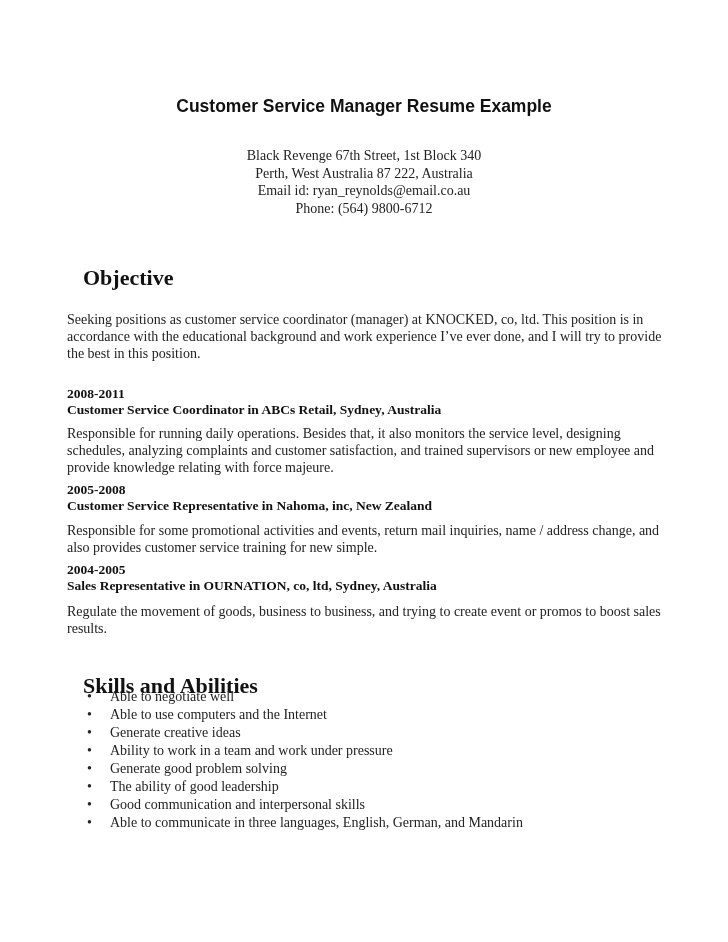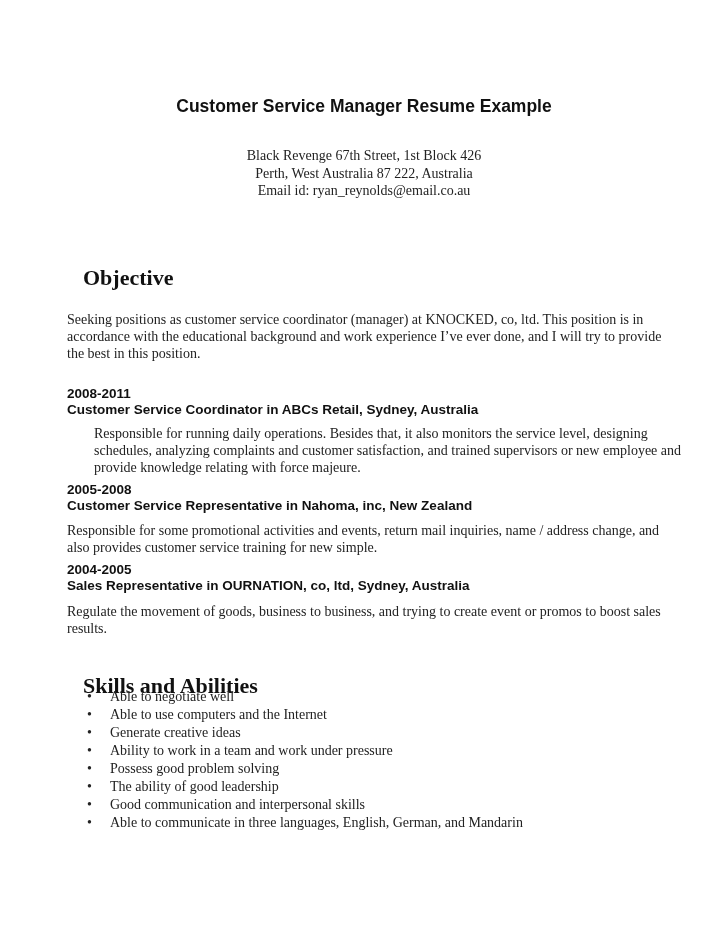"Black Revenge 67th Street, 1st" div { text: 426 -> 340 }
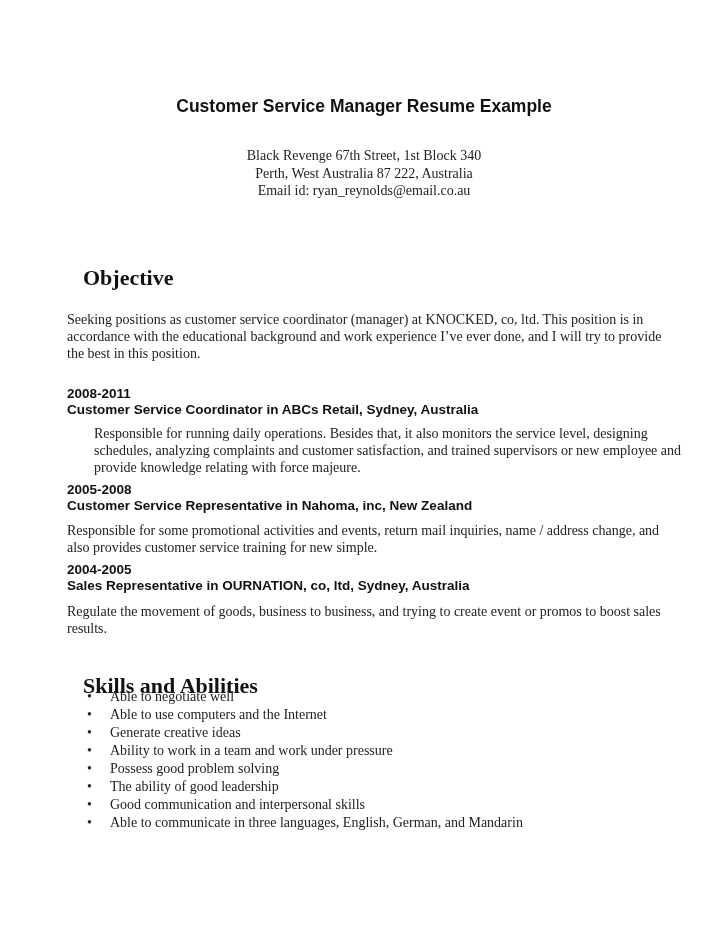"Phone: (564) 9800-6712" div { html: none -> <div>Phone: (564) 9800-6712</div> }
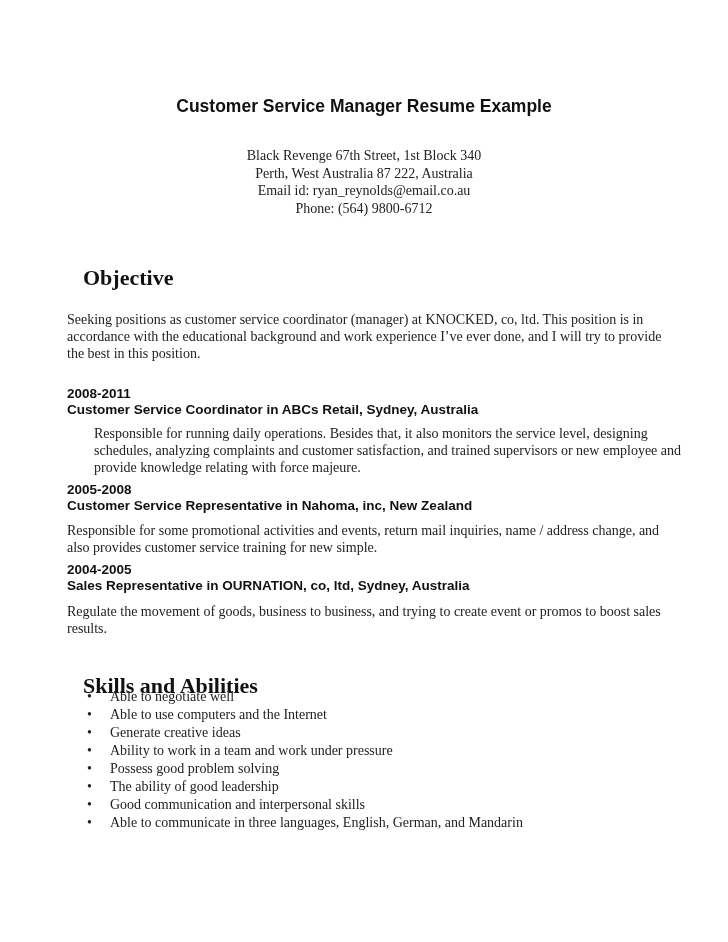"2008-2011" .date, .role { font-family: Liberation Sans, sans-serif -> Liberation Serif, serif }
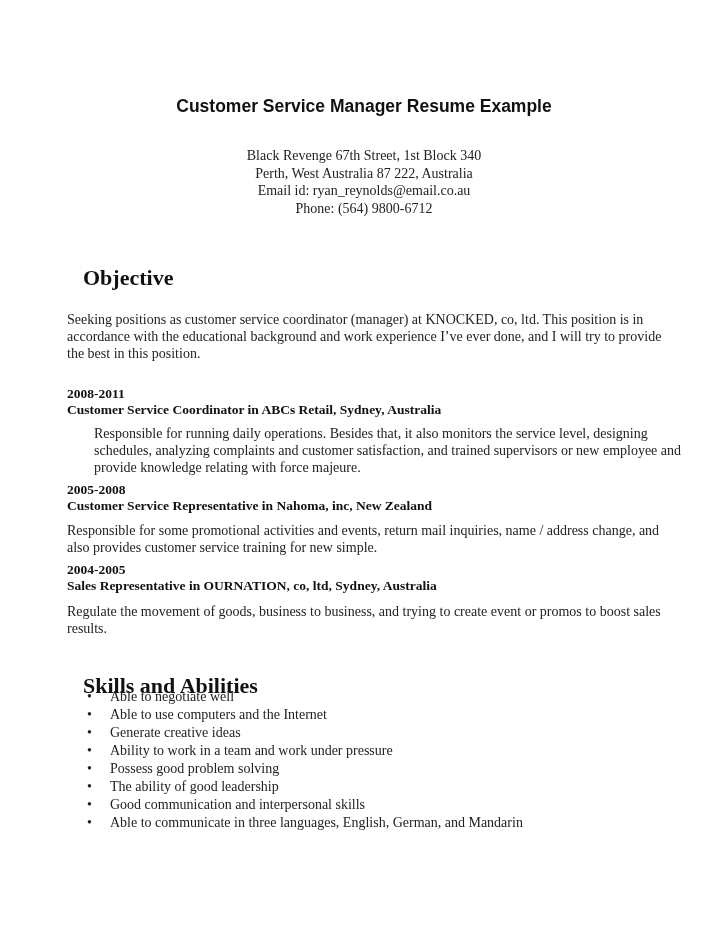"Responsible for running daily" p.para { margin-left: 27px -> none }
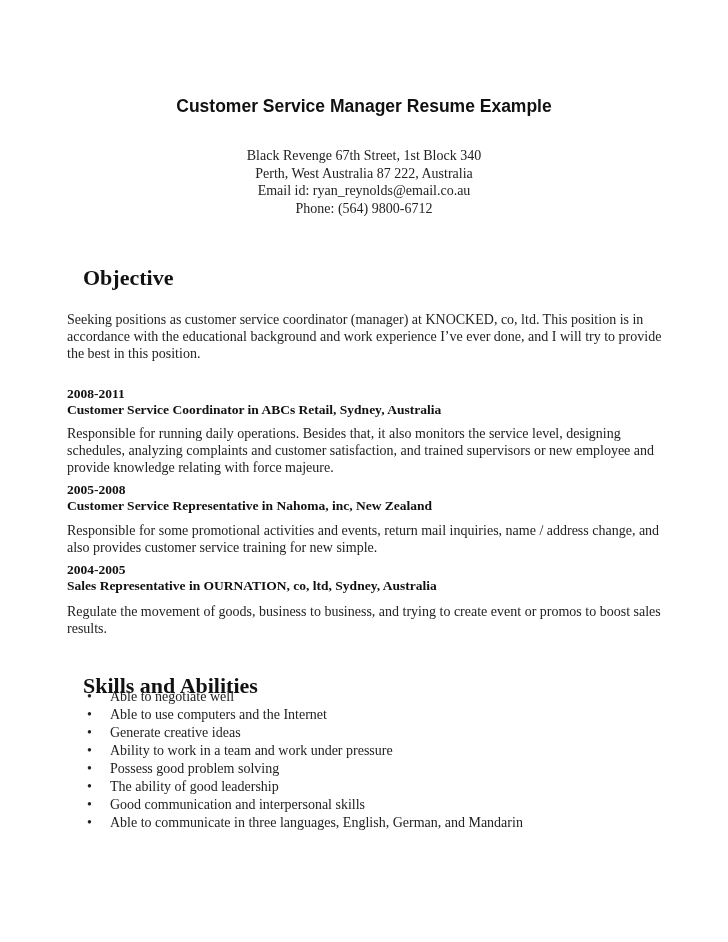"Possess good problem solving" span { text: Possess -> Generate }
